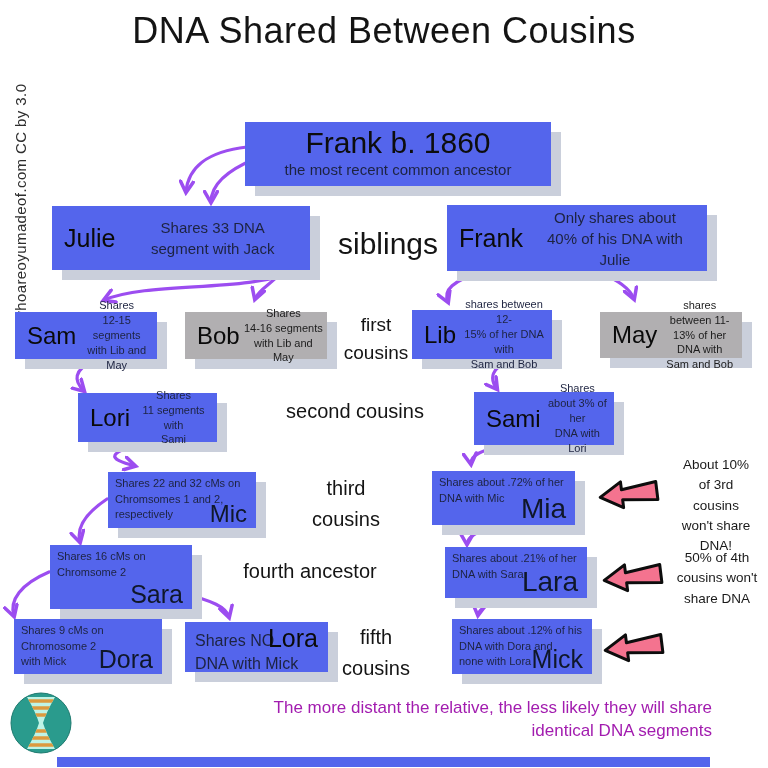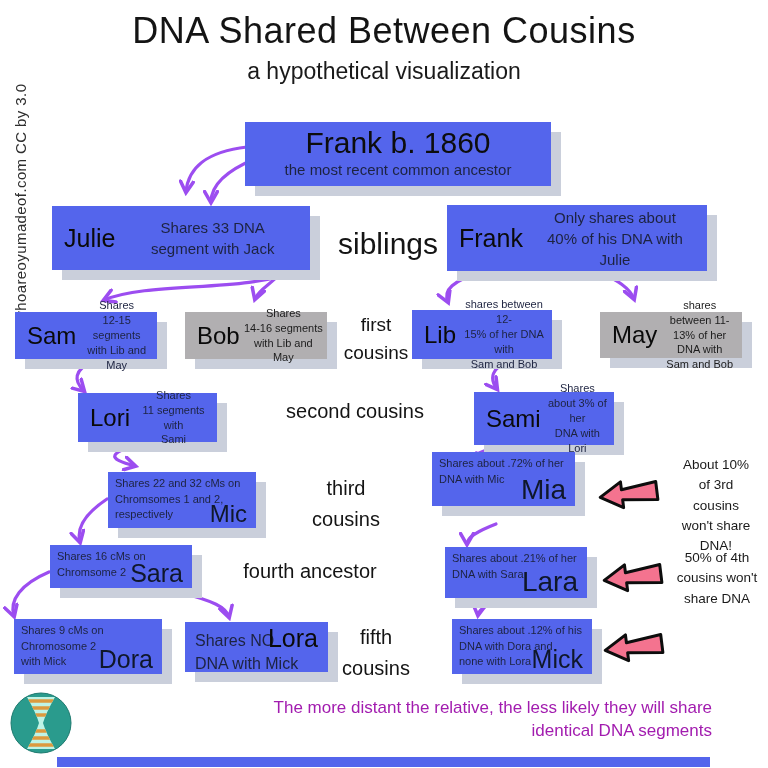"a hypothetical visualization" div.abs { html: <div>a hypothetical visualization</div> -> none }
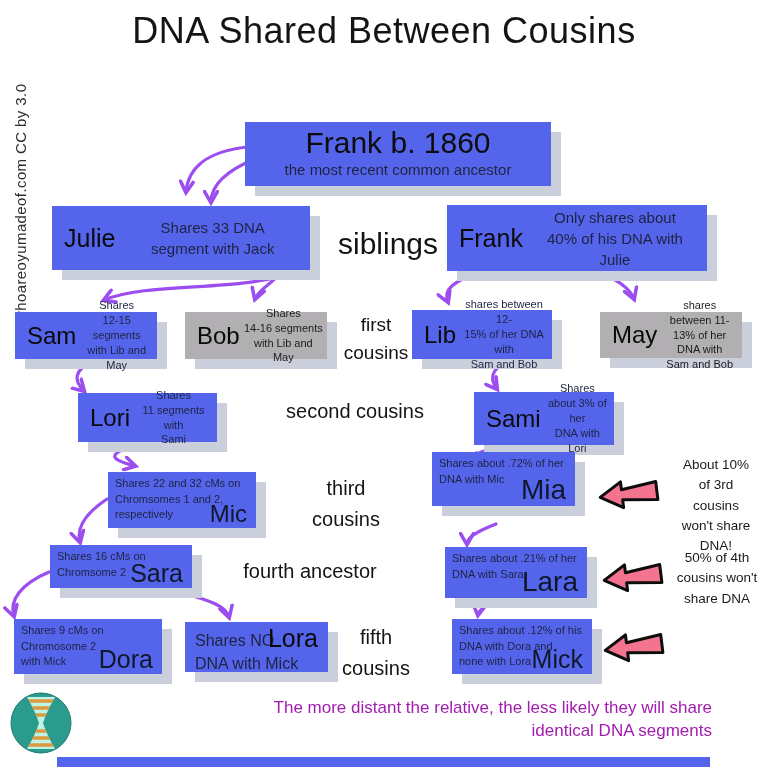"Shares about .72% of her" div.box { top: 452px -> 471px }
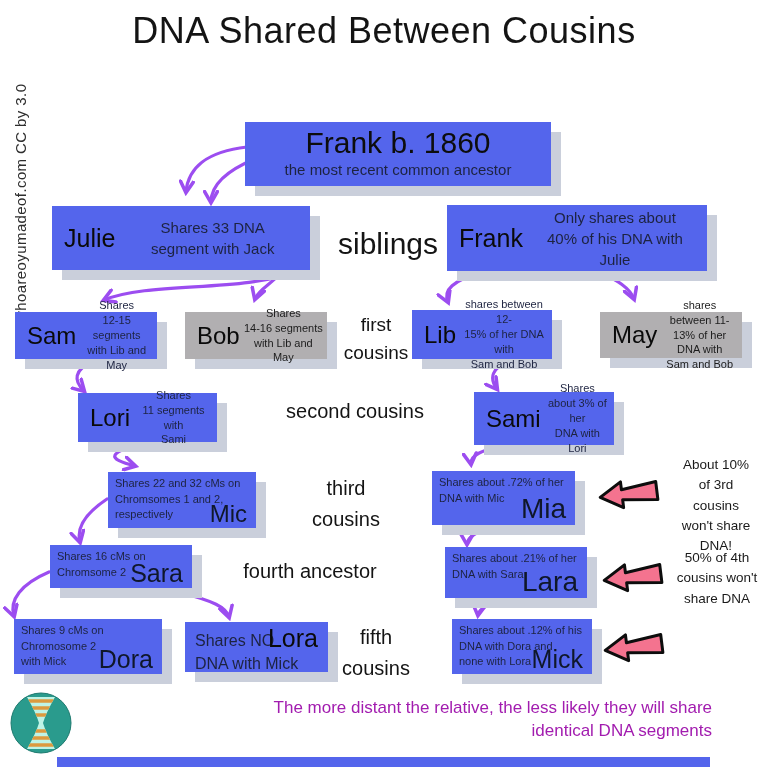"Shares 16 cMs on" div.box { height: 43px -> 64px }
